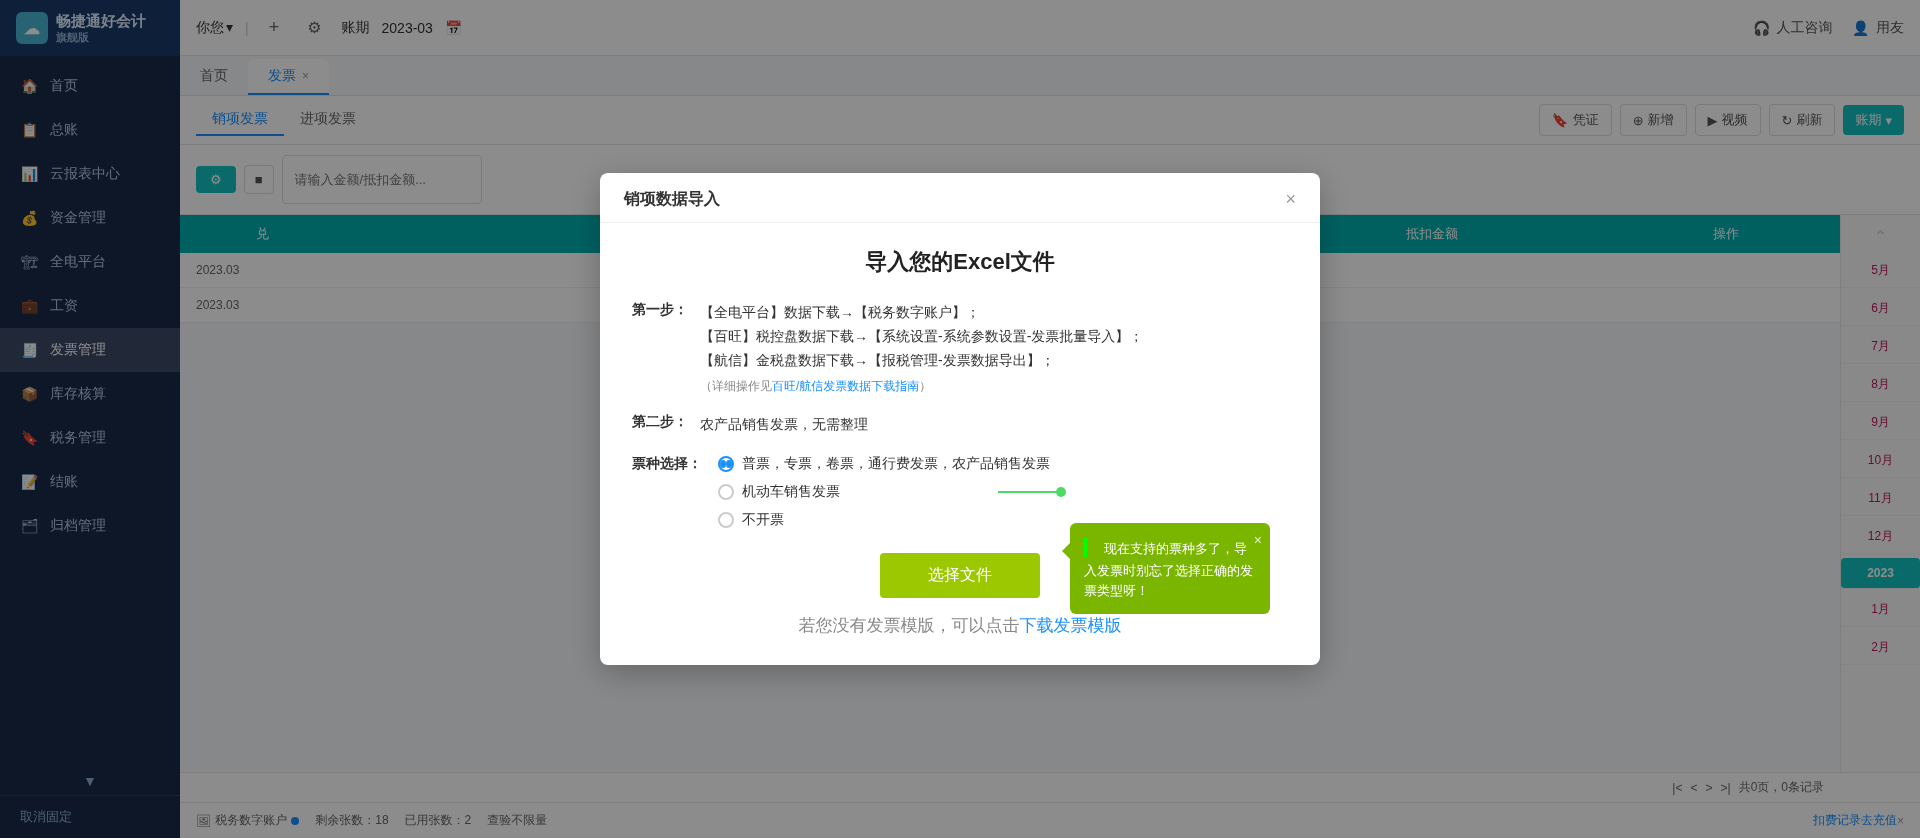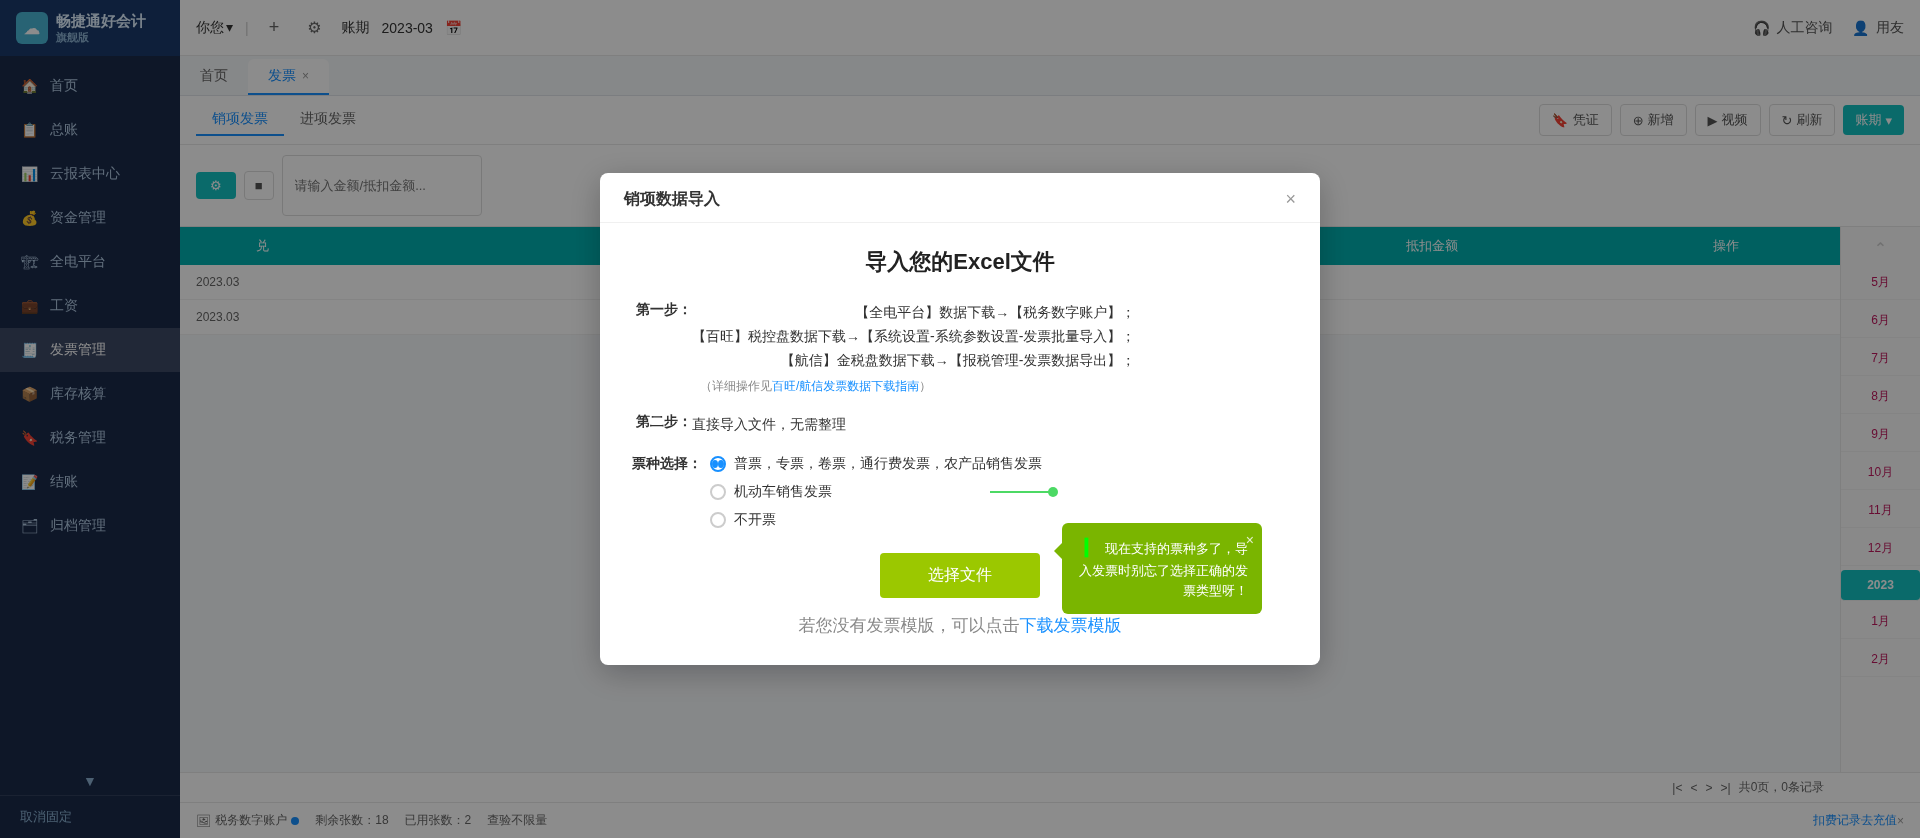"请输入金额/抵扣金额..." .search-input { padding: 22px 12px -> 16px 12px }
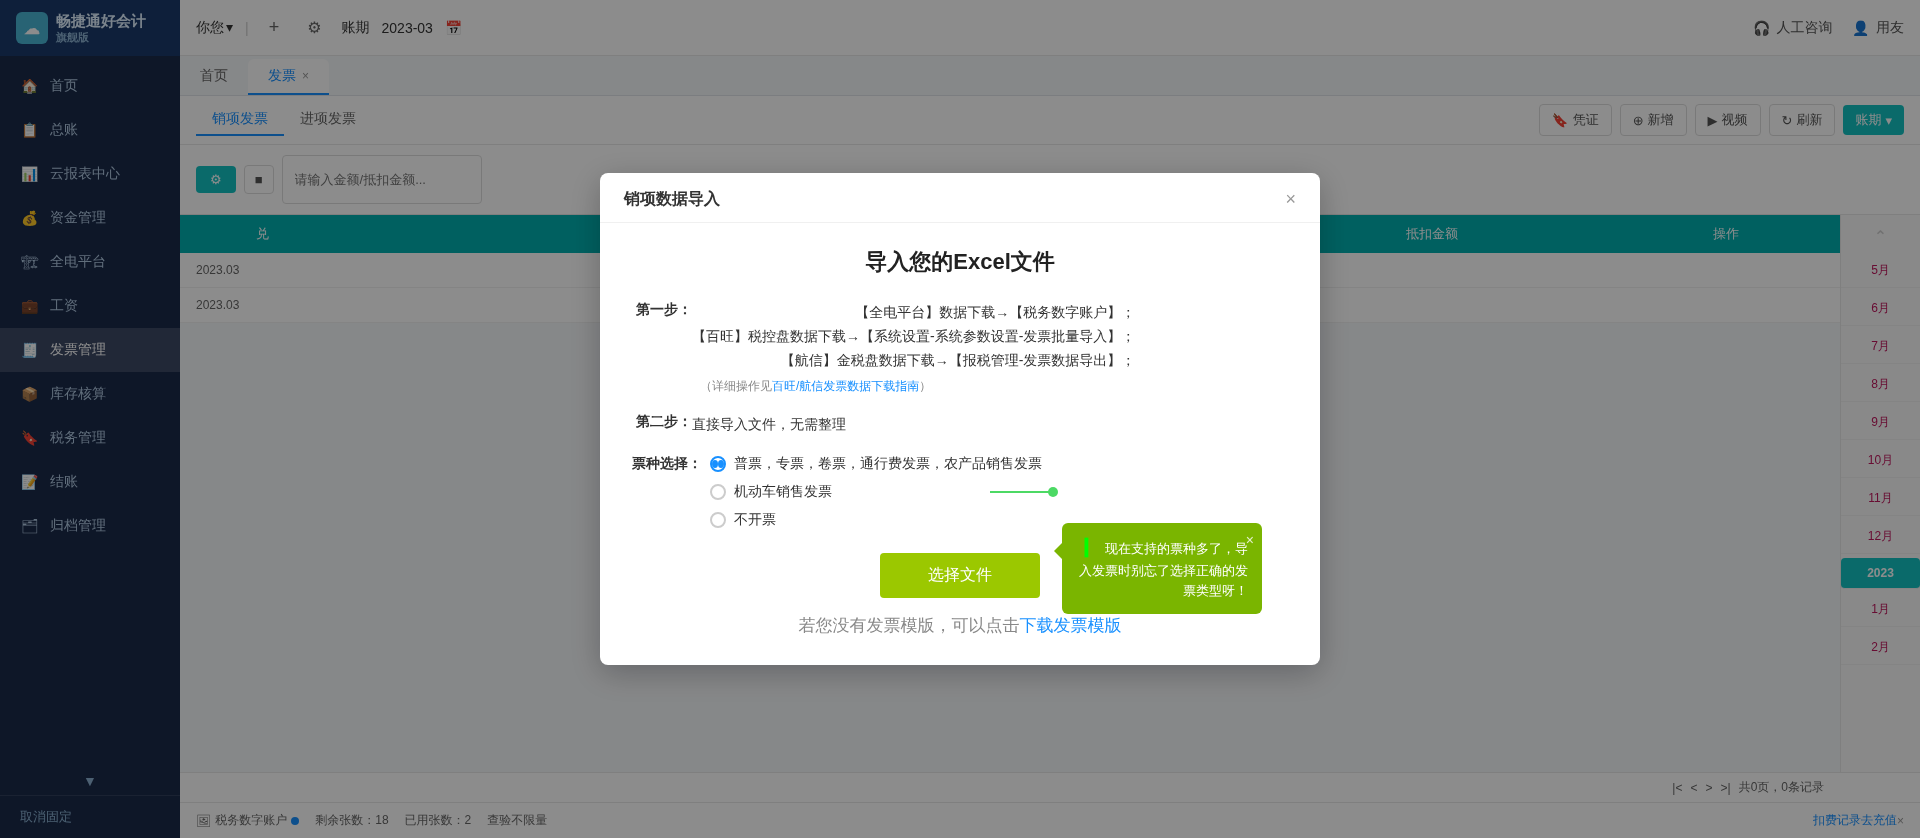"第一步：" .step-row { gap: none -> 8px; text-align: right -> none }
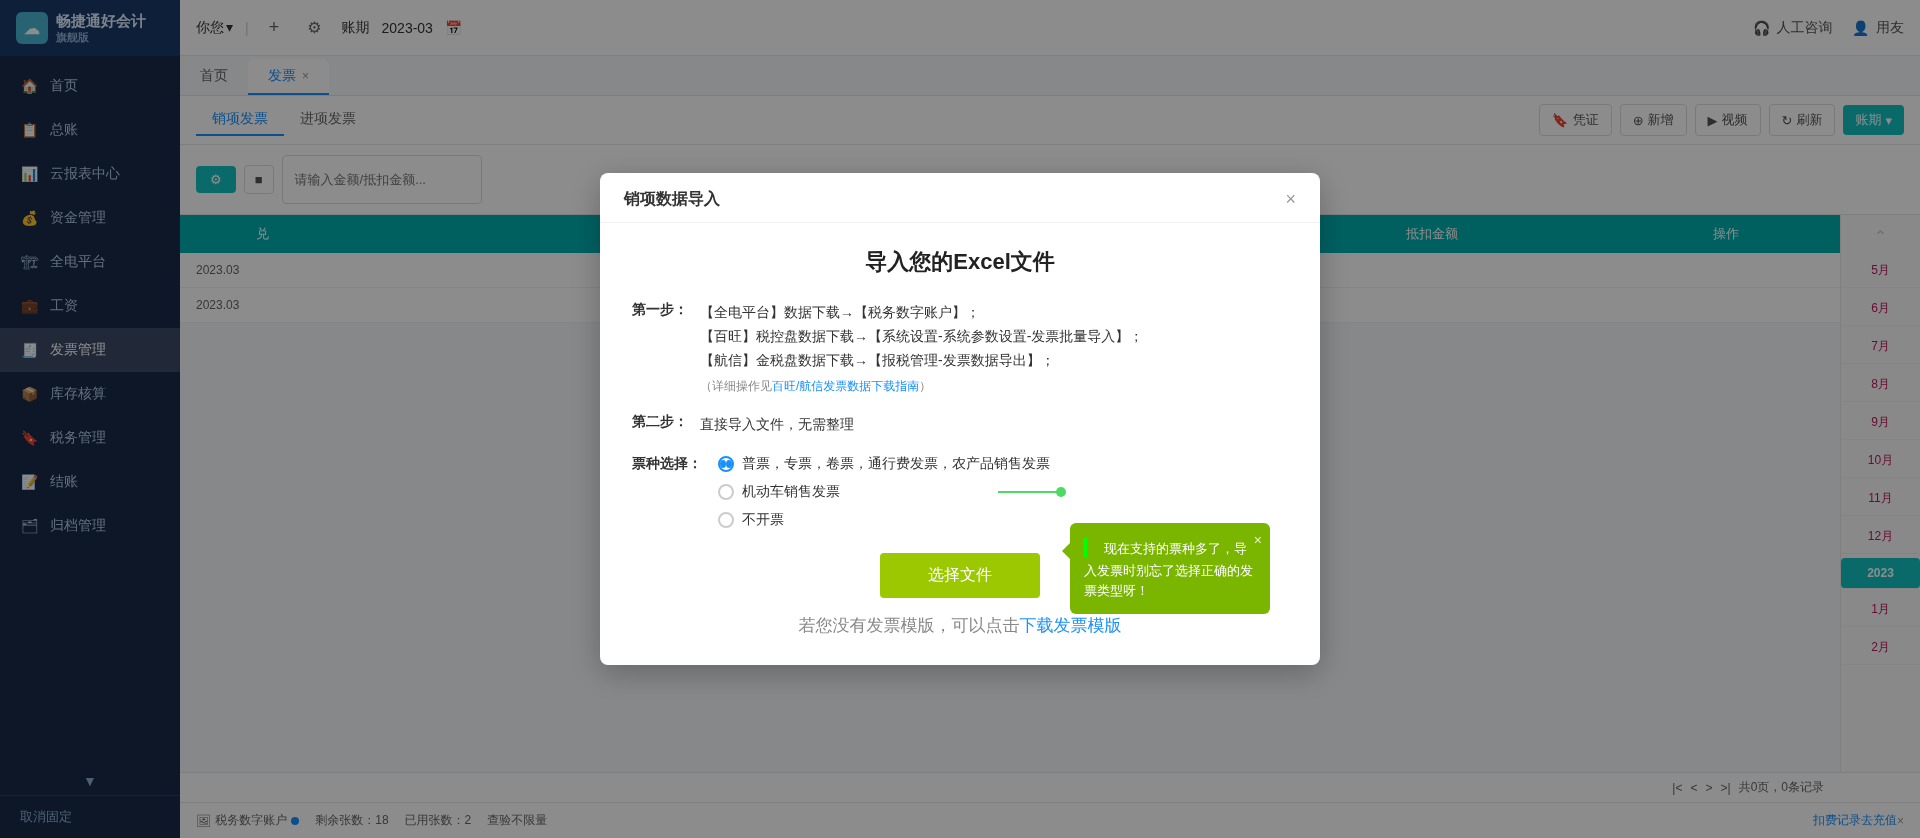"直接导入文件，无需整理" span.step-content { text: 直接导入文件 -> 农产品销售发票 }
